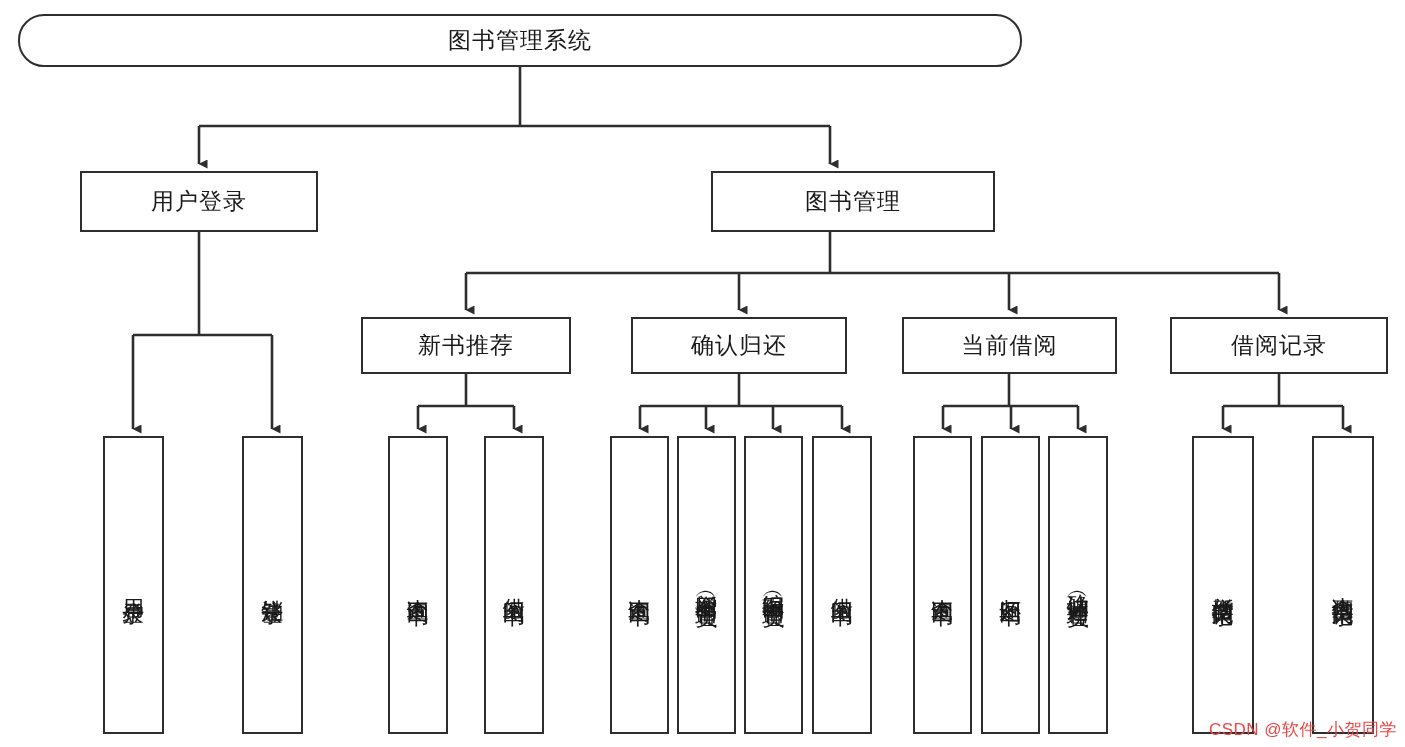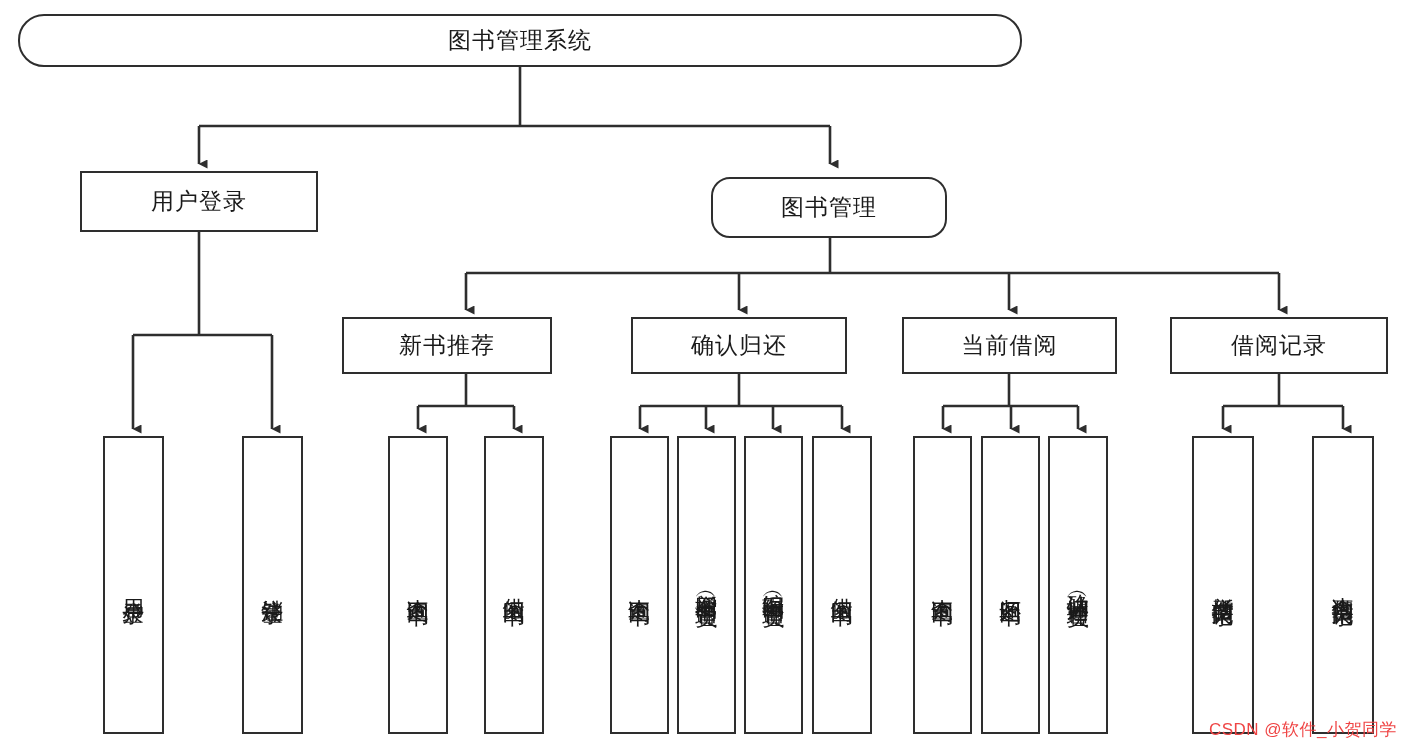"图书管理" div.node { border-radius: 19px -> none; top: 177px -> 171px; width: 236px -> 284px }
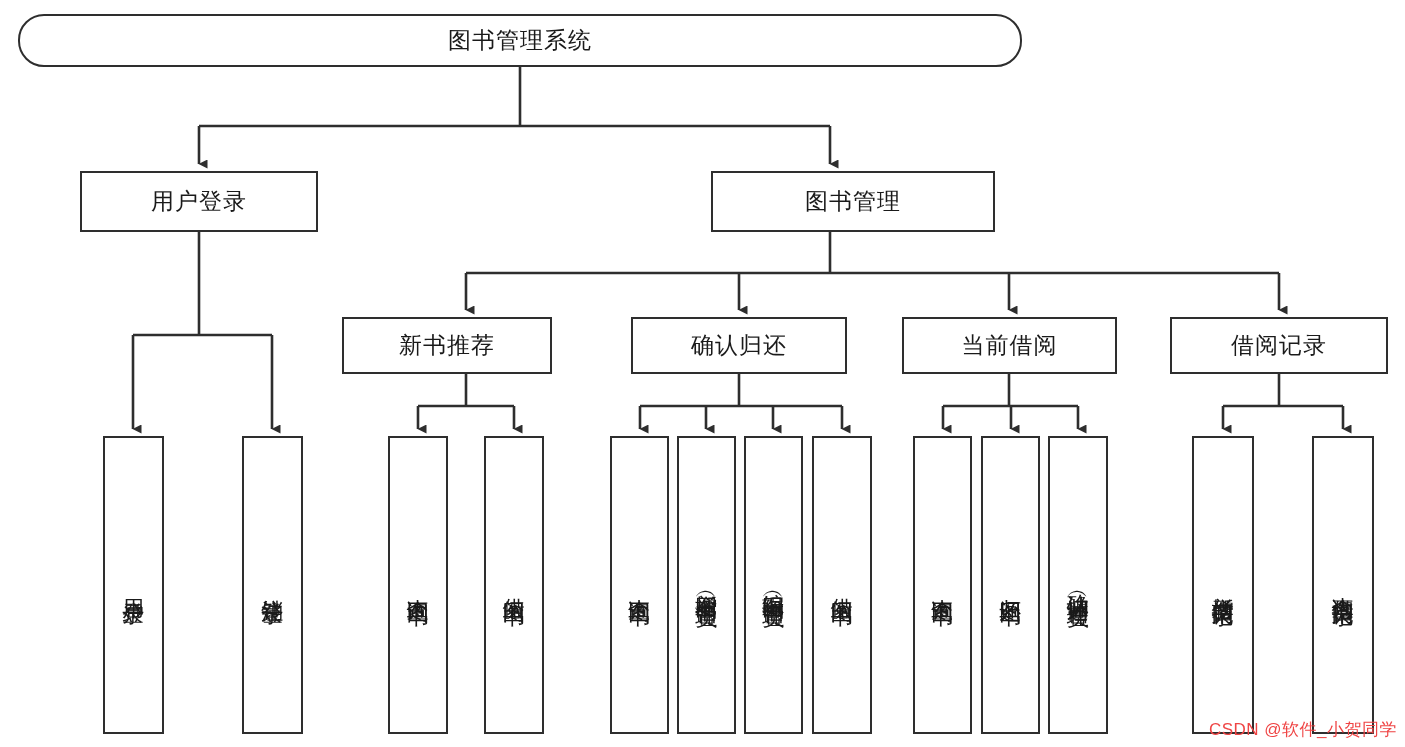"新书推荐" div.node { left: 342px -> 361px }
